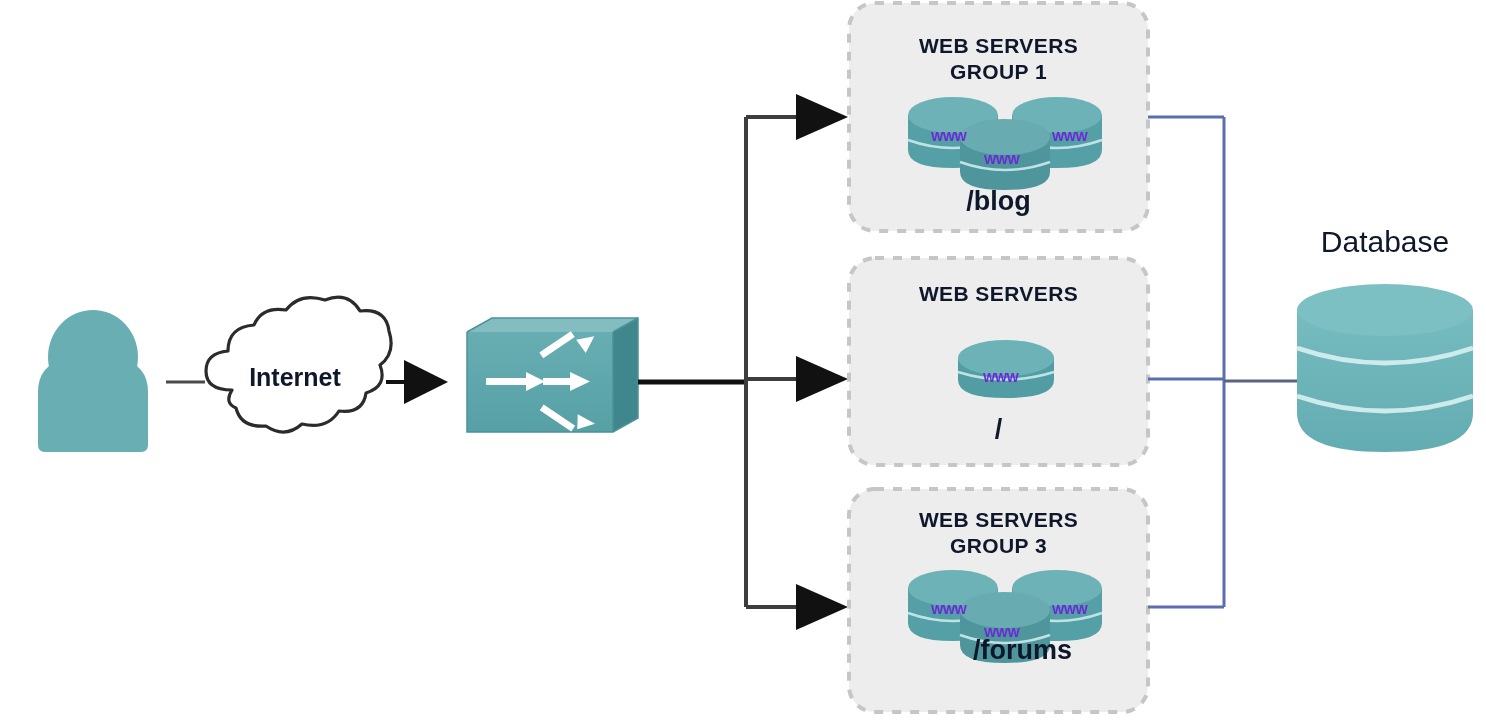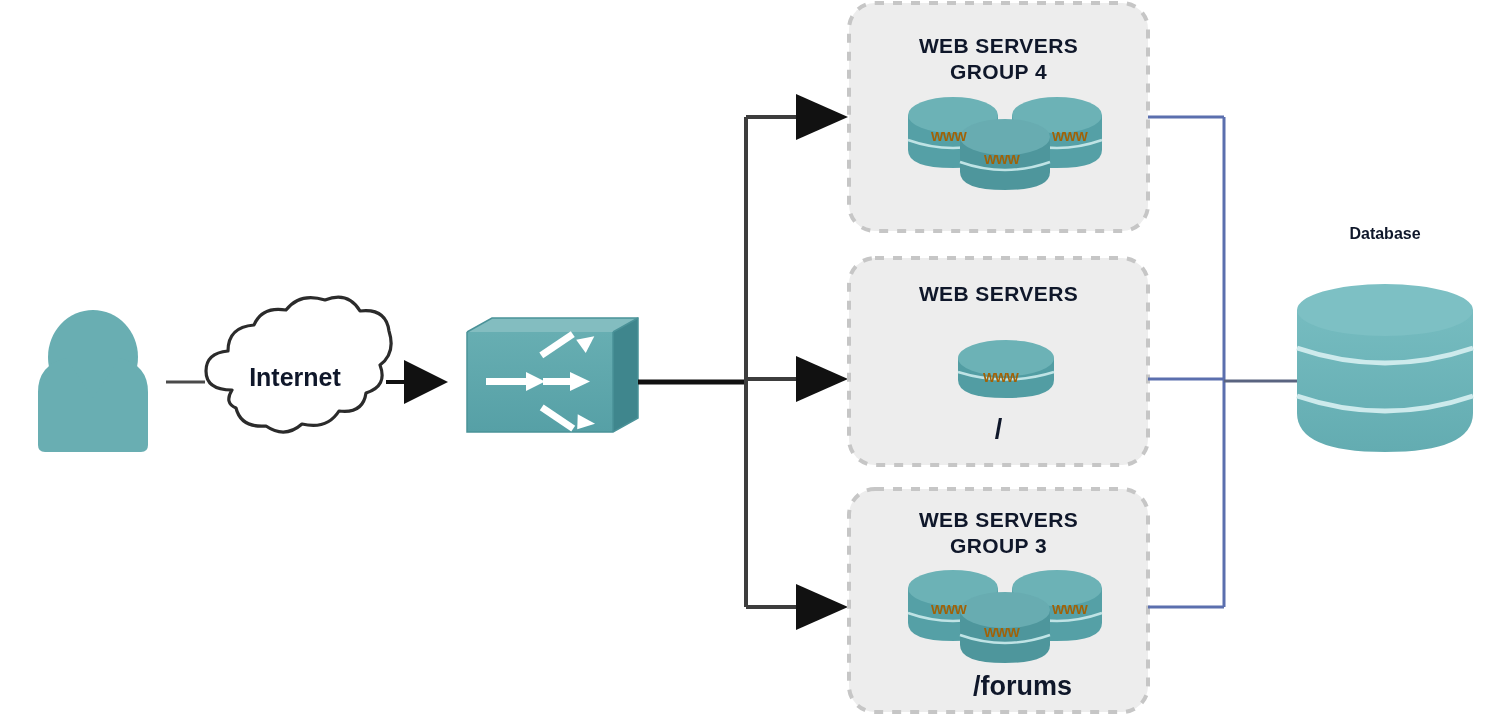"GROUP 4" div.lbl { text: 4 -> 1 }
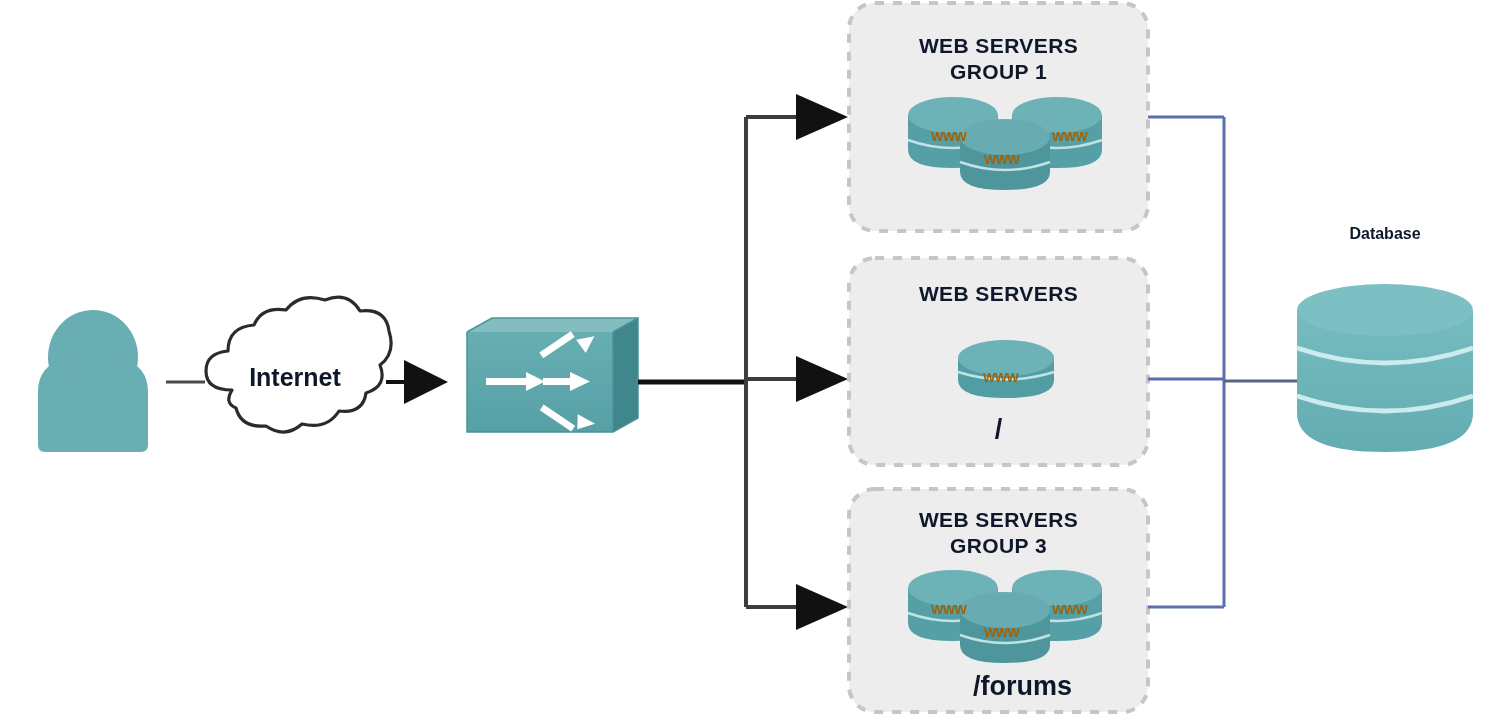"WWW" .www-text { color: #a16207 -> #6d28d9 }
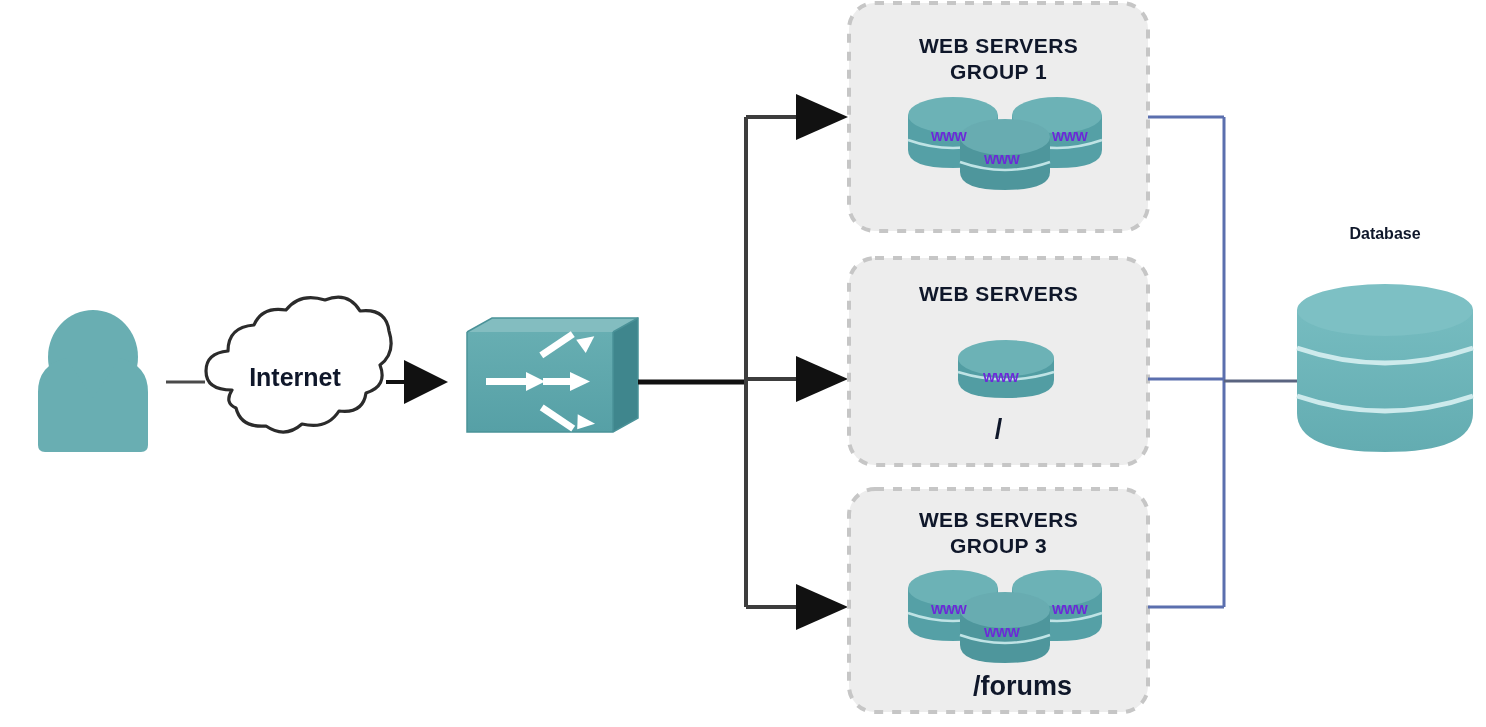"/blog" div.lbl { html: none -> <div>/blog</div> }
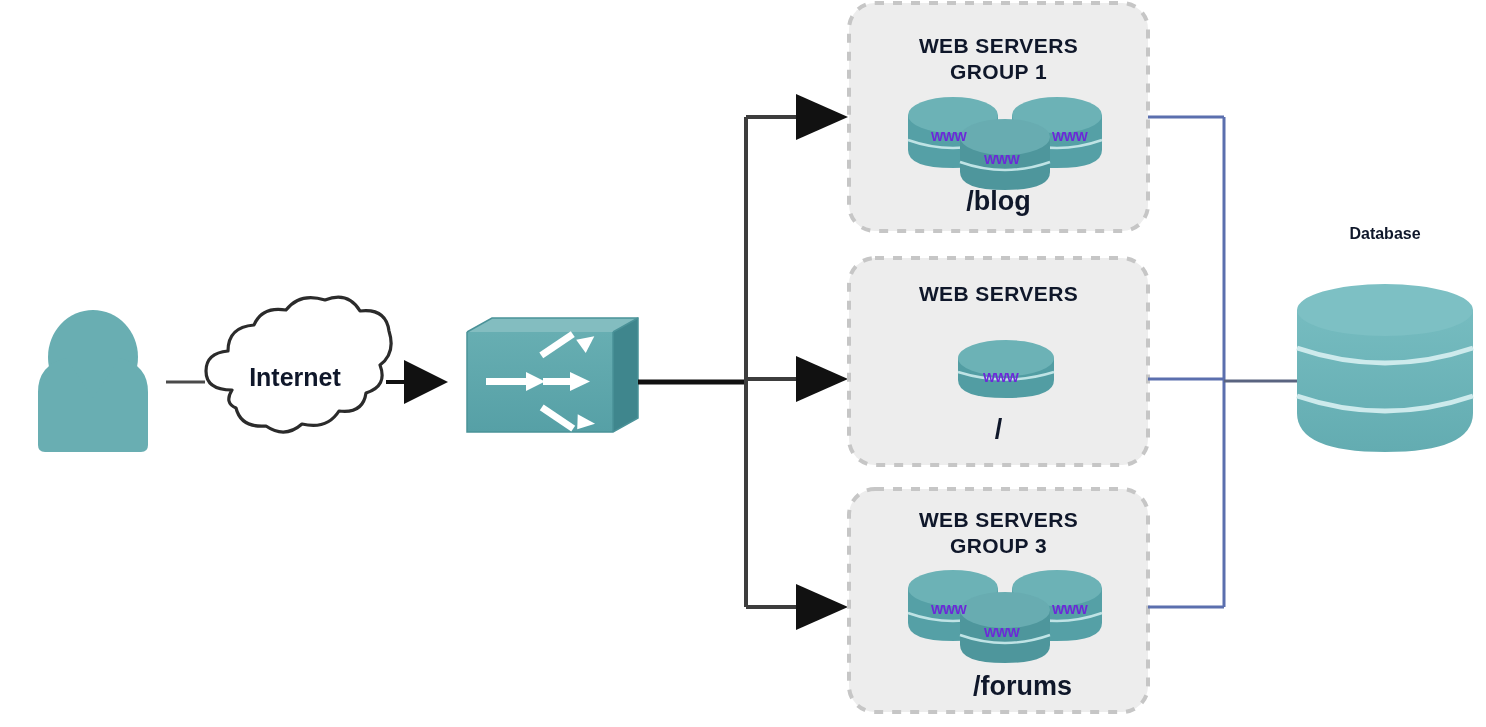"Database" .node-label { font-size: 16px -> 30px; font-weight: bold -> normal }
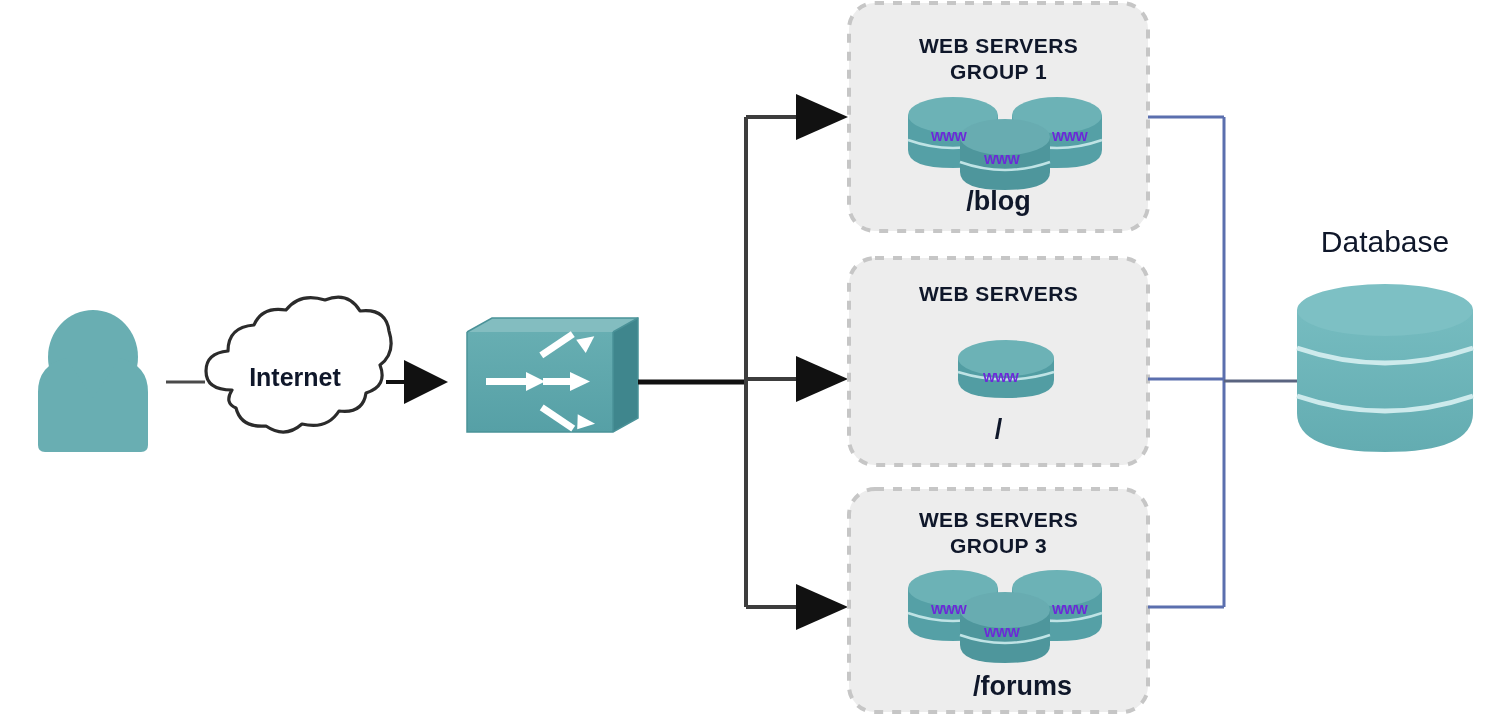"/forums" div.lbl { top: 671px -> 635px }
